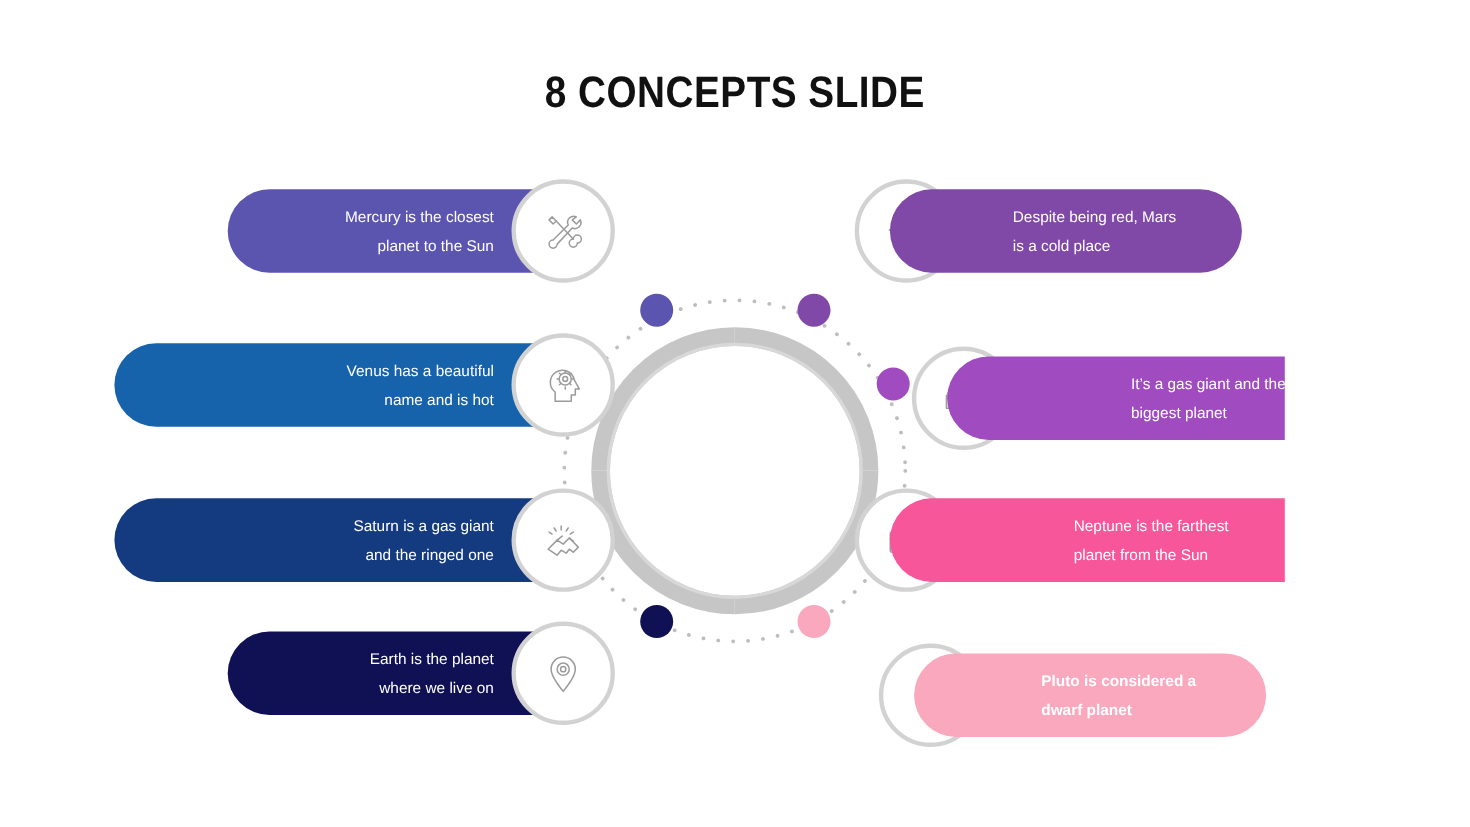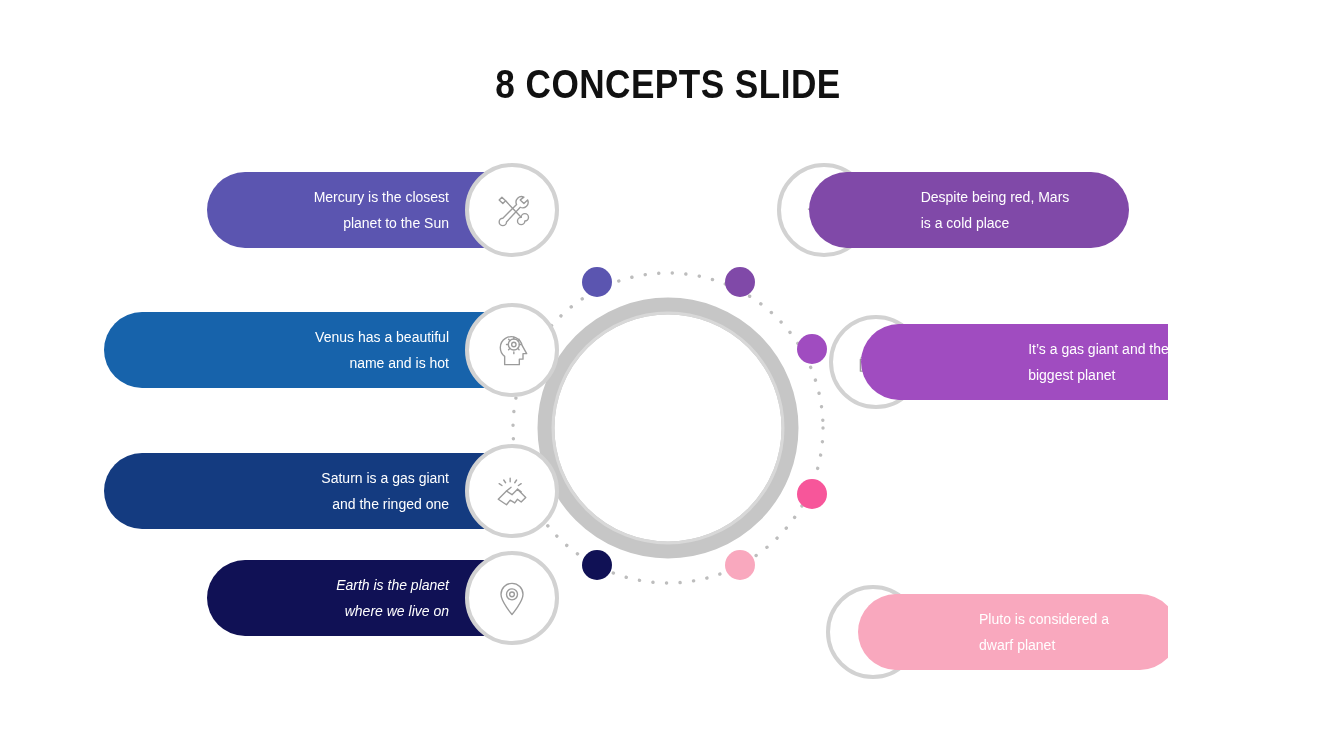"Neptune is the farthest" div.concept { html: none -> <div> <div> <span>Neptune is the farthest planet from the Sun</span> </div> <div> <svg> <g> <rect></rect> <path></path> <path></path> <path></path> <circle></circle> <path></path> </g> </svg> </div> </div> }
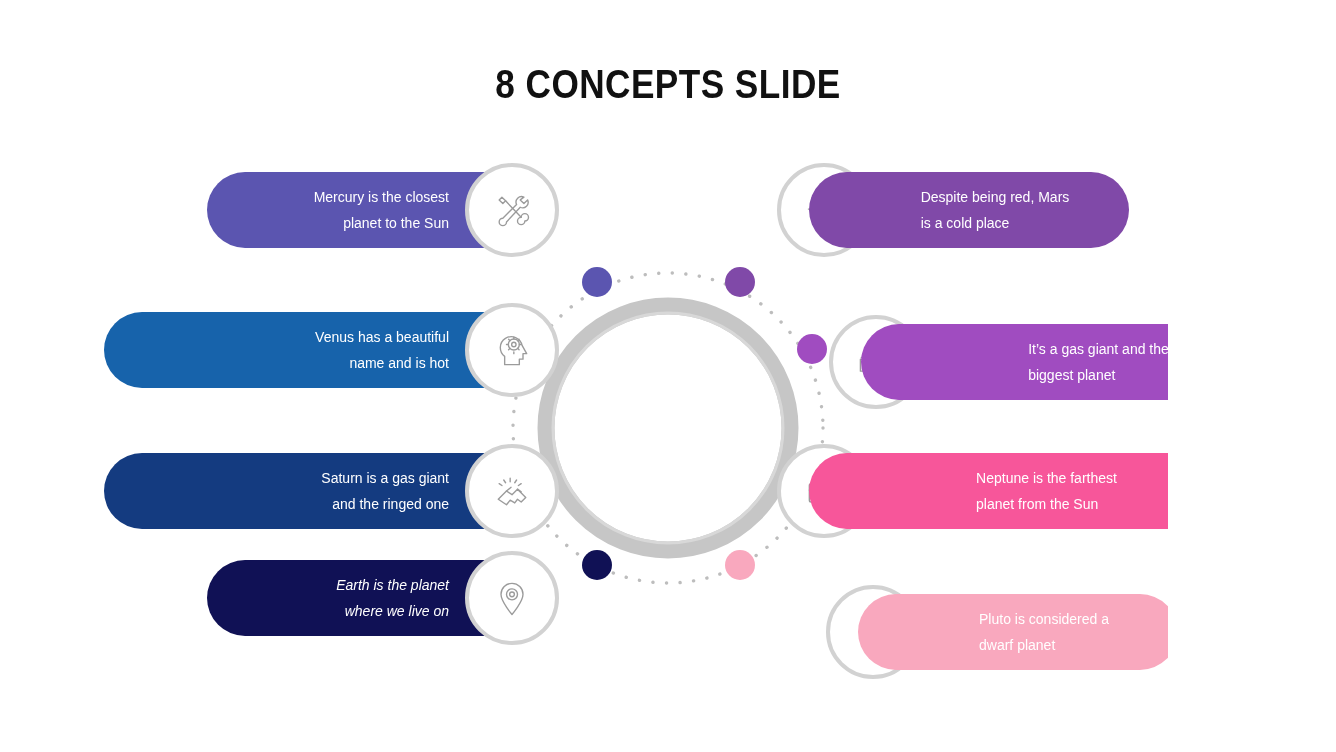"Earth is the planet" div.concept { font-style: italic -> none; top: 560px -> 574px }
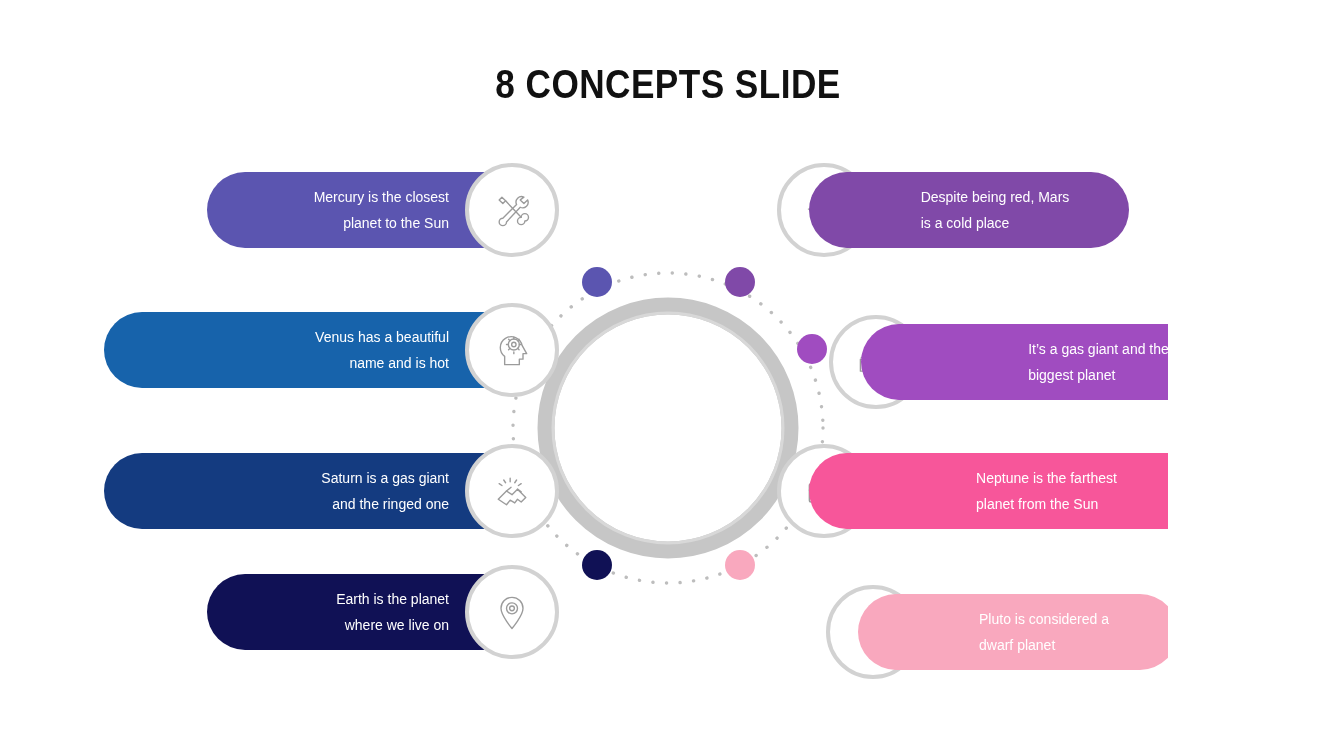"Pluto is considered a" div.concept { font-weight: none -> bold; left: 1178px -> 1151px }
